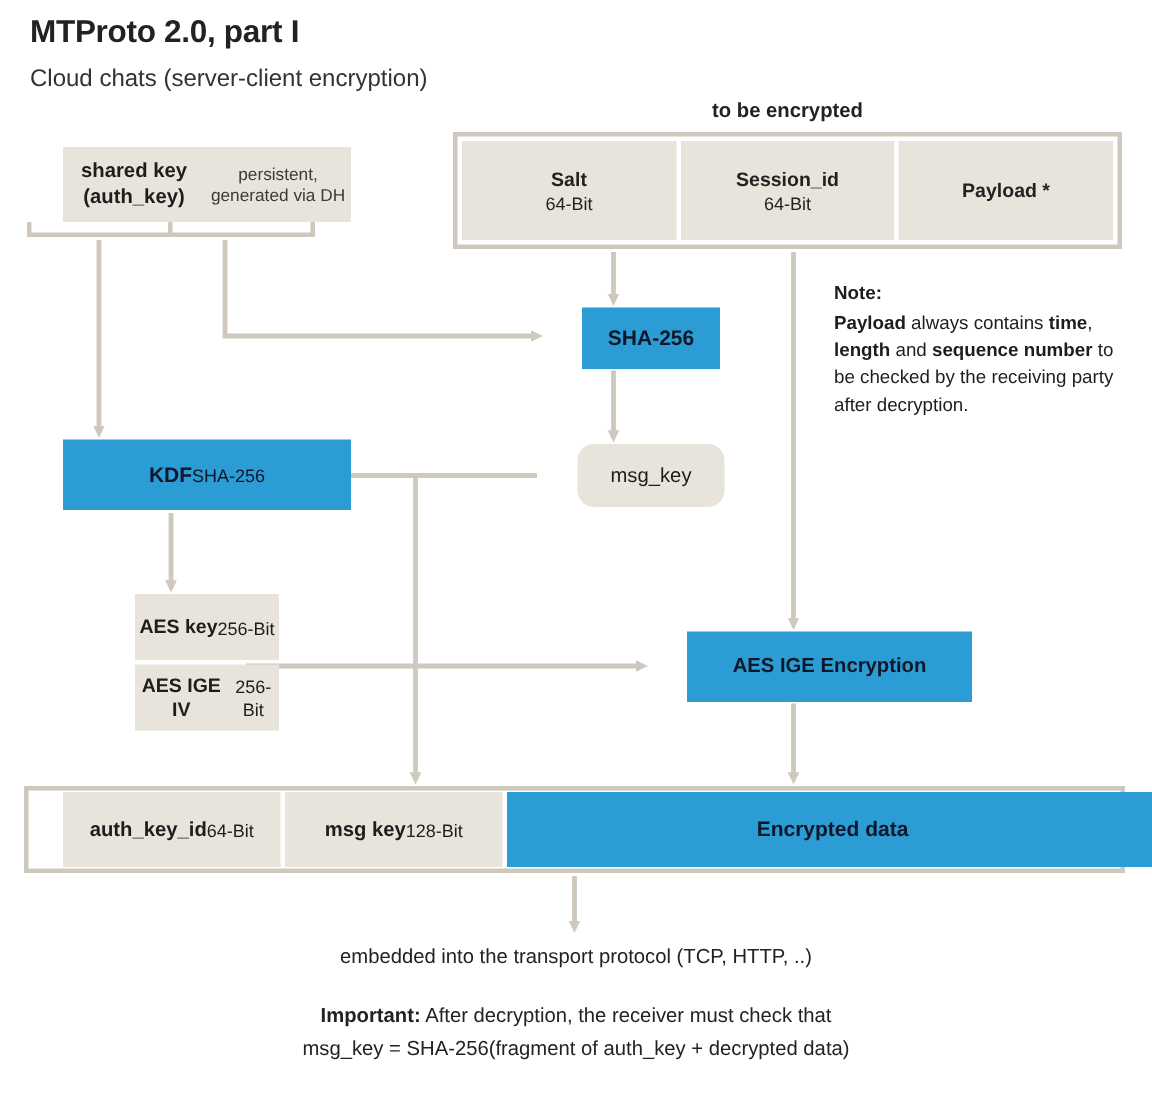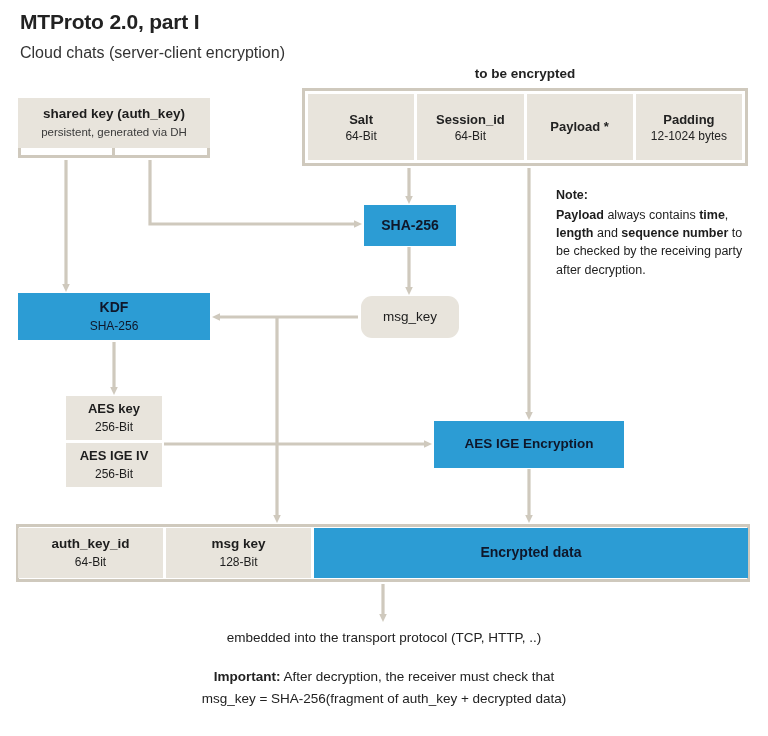"shared key (auth_key)" .box { flex-direction: column -> row; margin-left: none -> 24px }
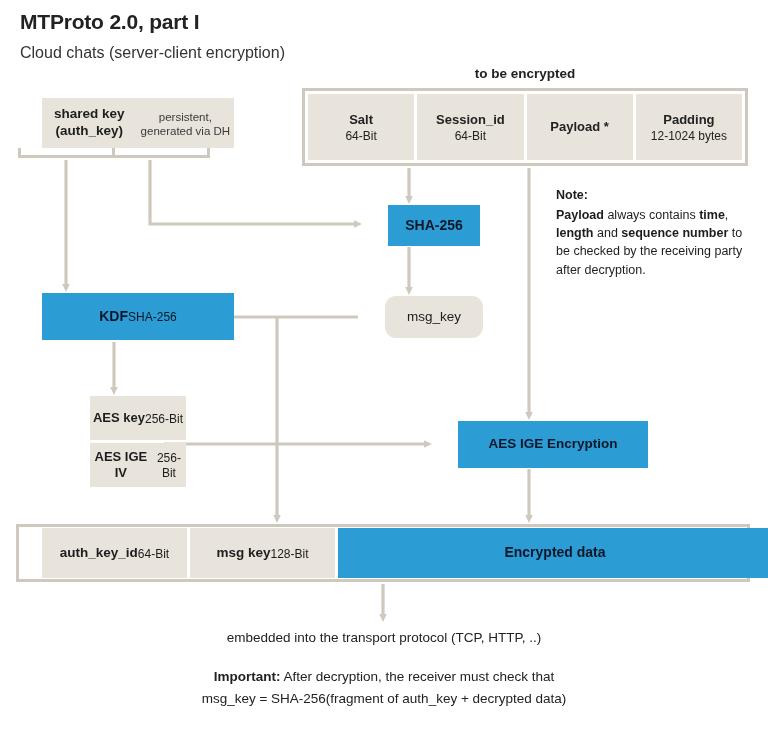"Padding" div.cell { html: <div> <div>Padding</div> <div>12-1024 bytes</div> </div> -> none }
